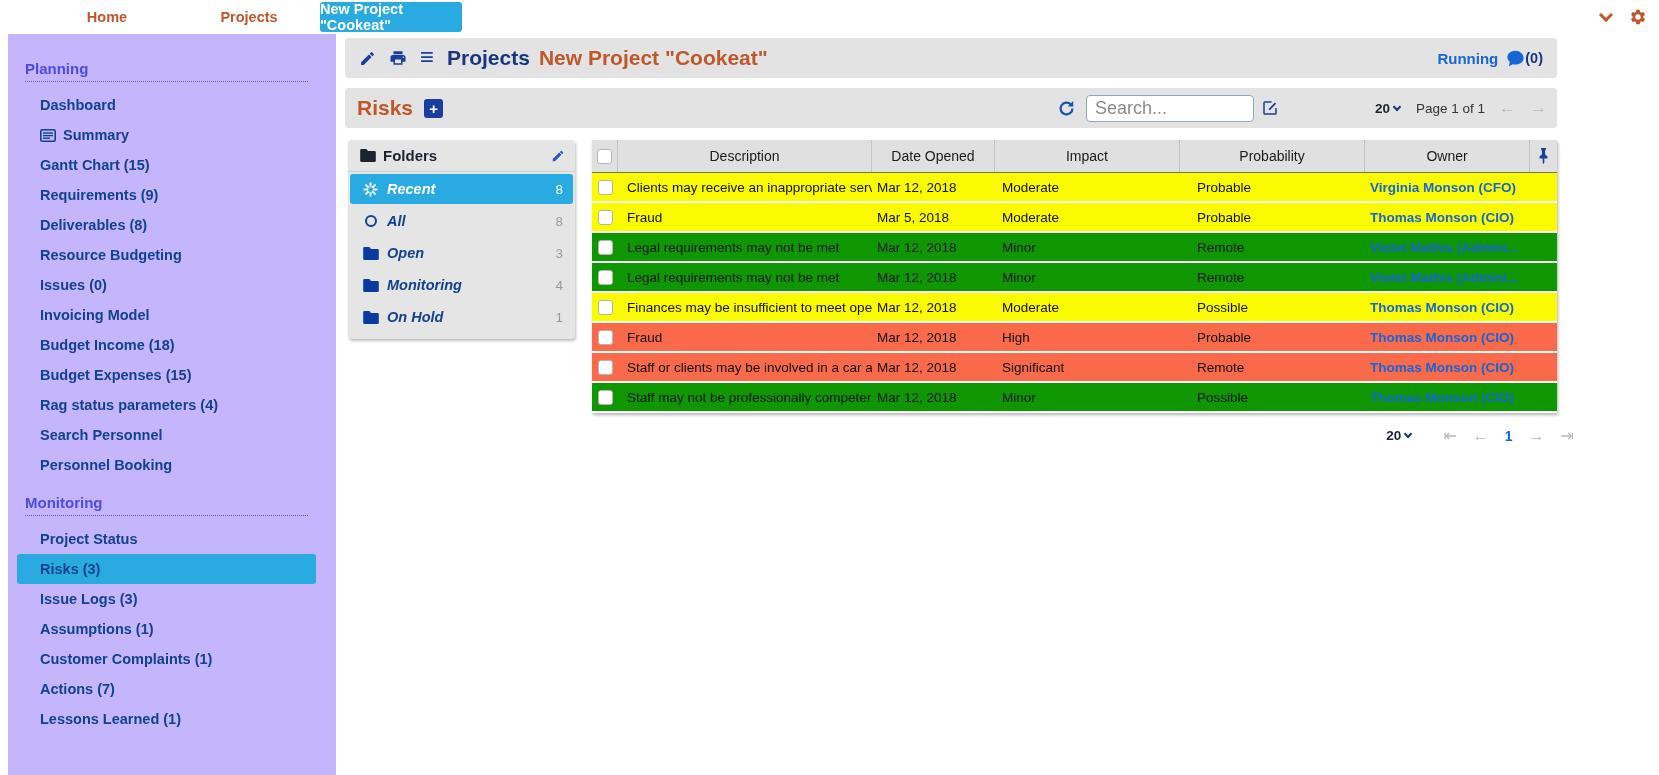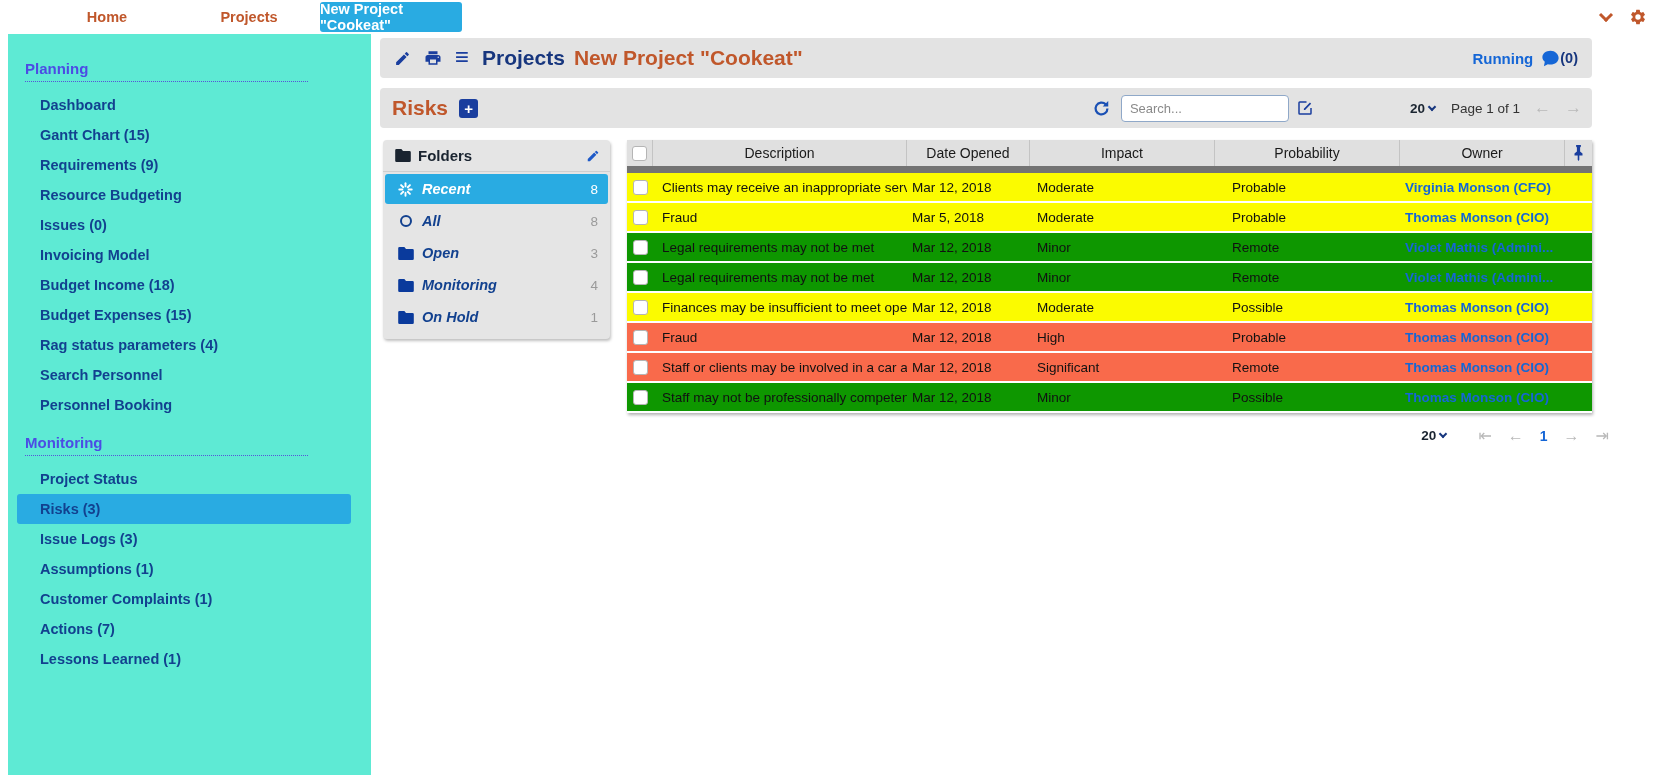"Planning" .sidebar { background: #5eead4 -> #c4b5fd; width: 363px -> 328px }
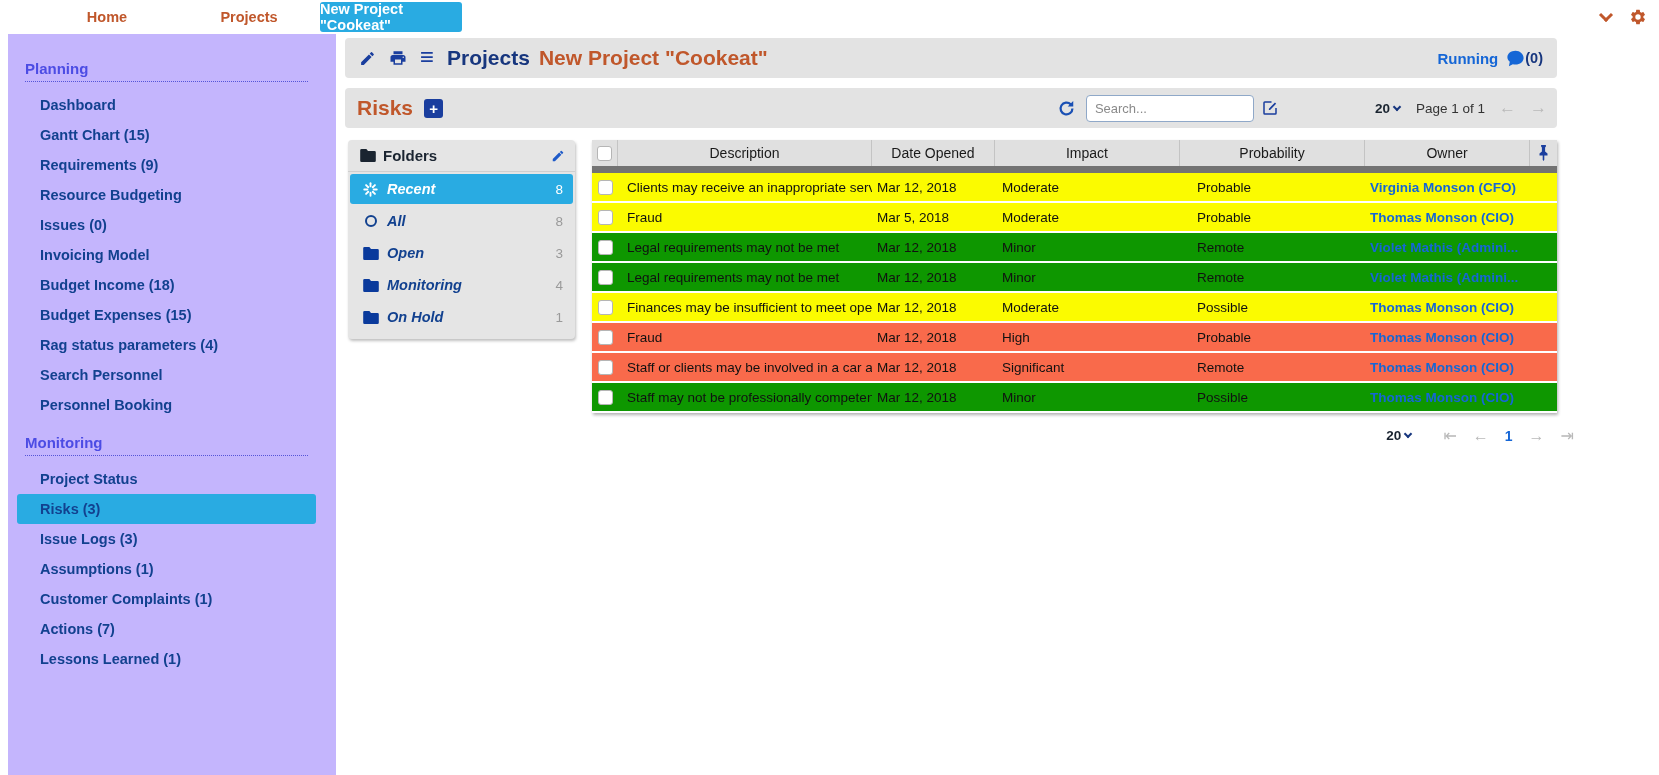"Search..." .search-input { font-size: 13px -> 18px }
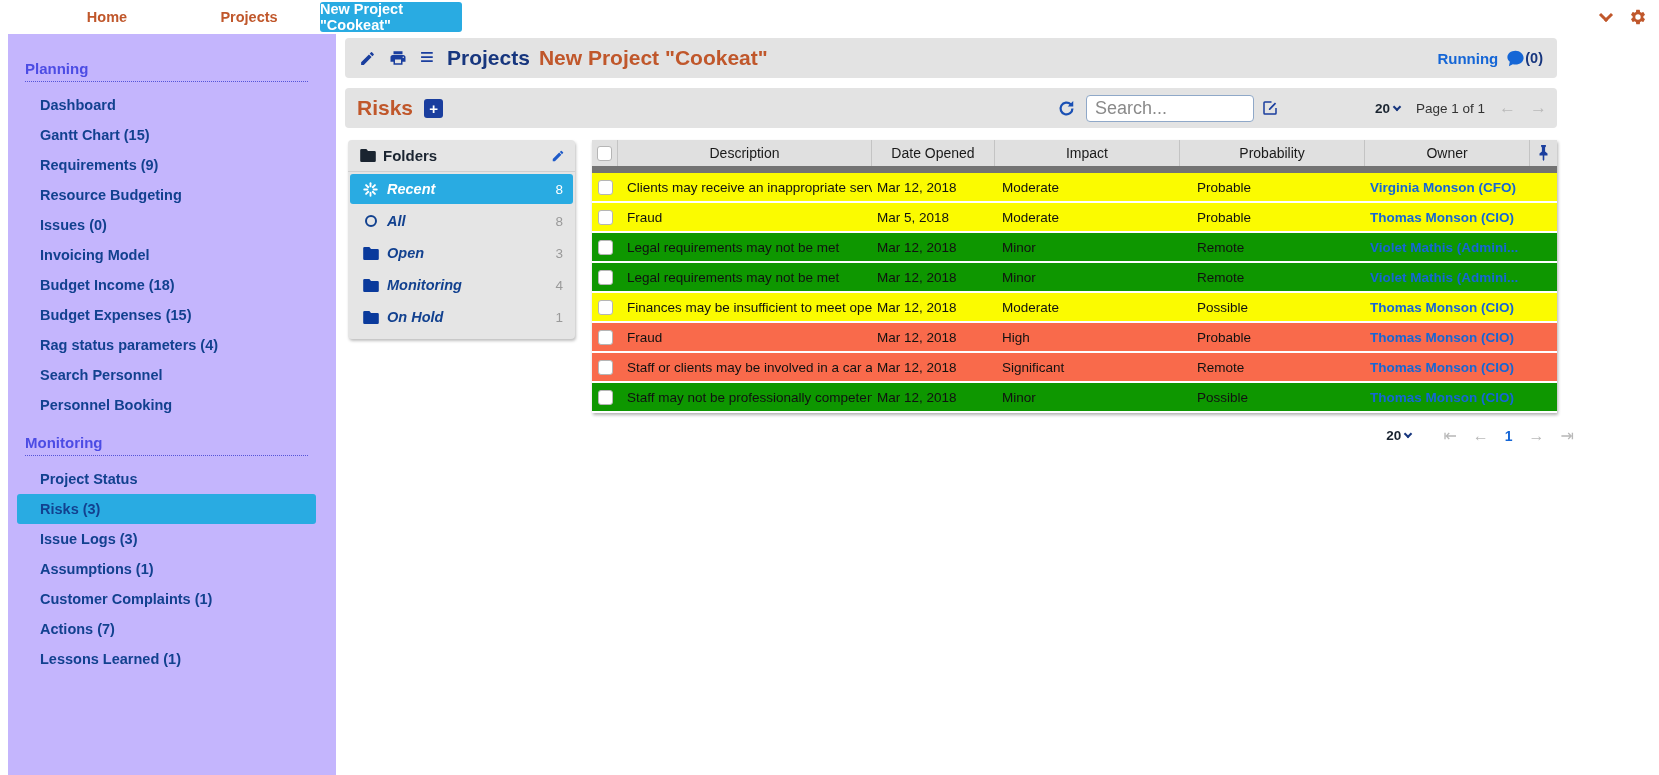"Summary" div.side-item { html: none -> <div> <span> <svg> <rect></rect> <line></line> <line></line> <line></line> </svg> </span> <span>Summary</span> </div> }
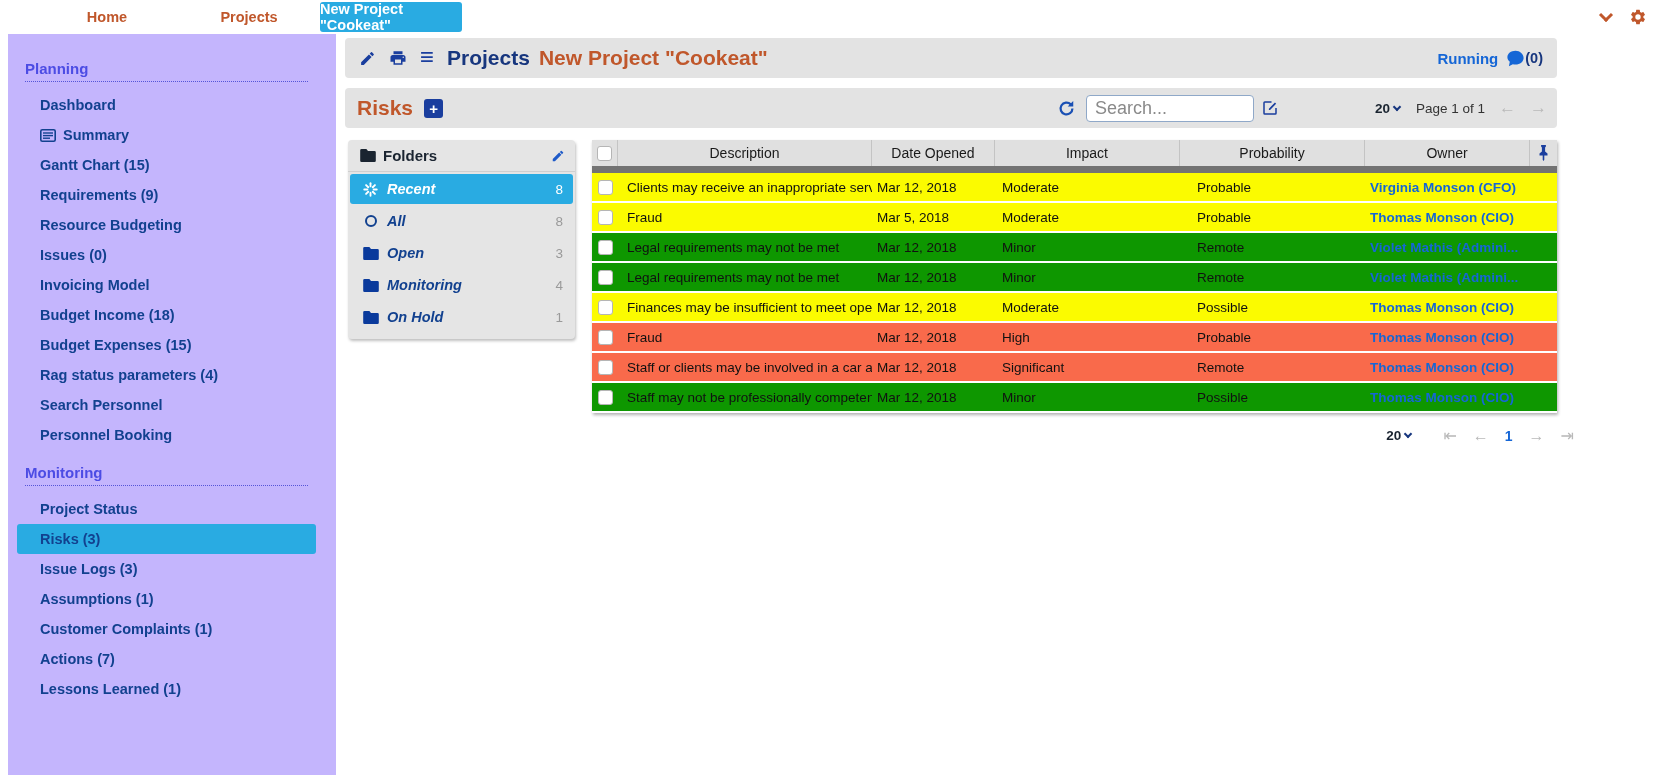"Description" .thead { border-bottom: 7px solid #737373 -> 1px solid #737373 }
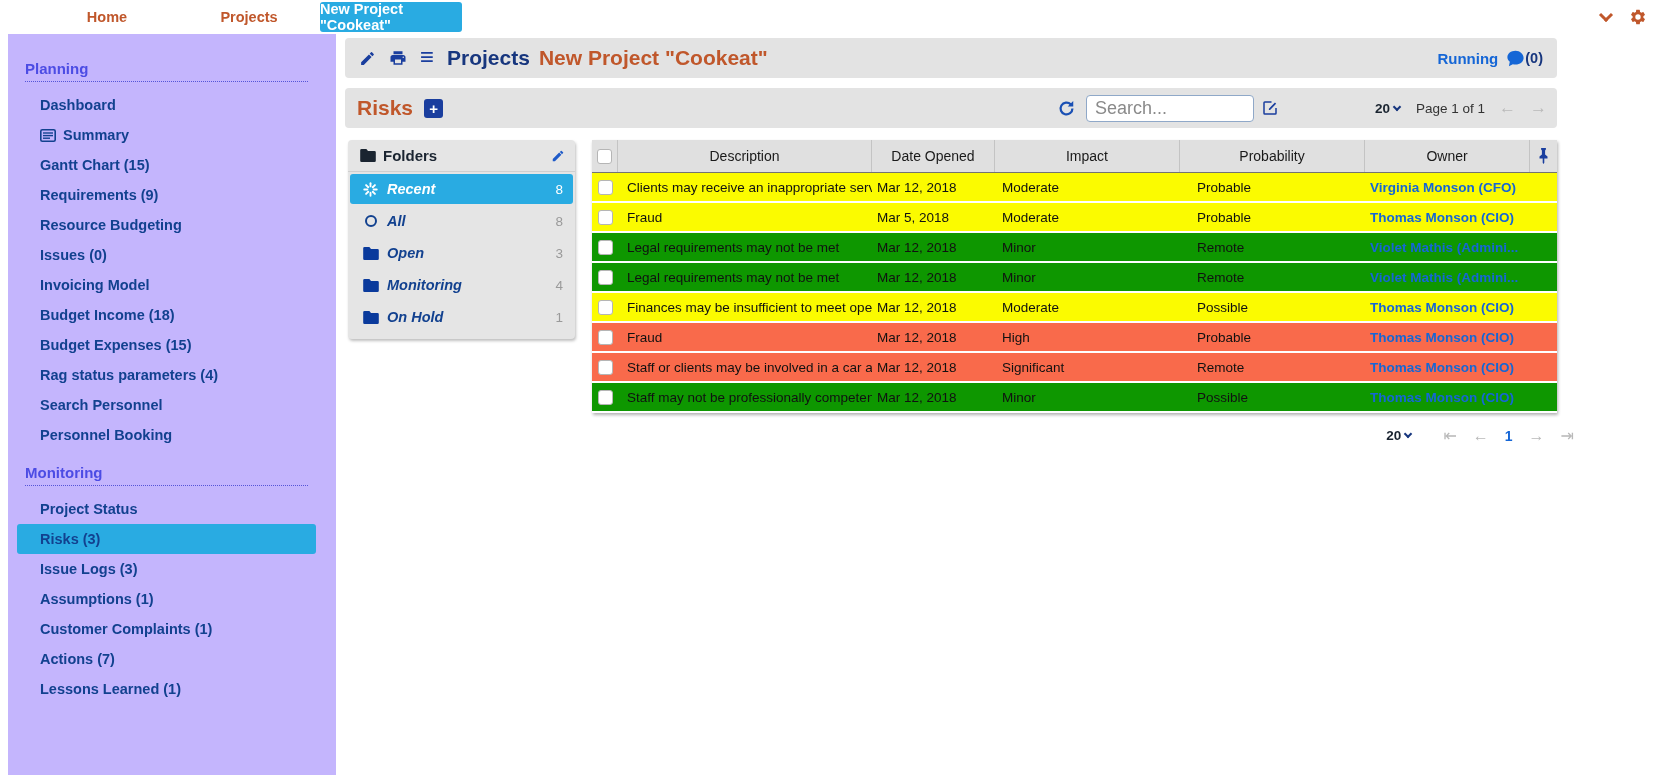"Deliverables (8)" div.side-item { html: none -> <div> <span>Deliverables (8)</span> </div> }
